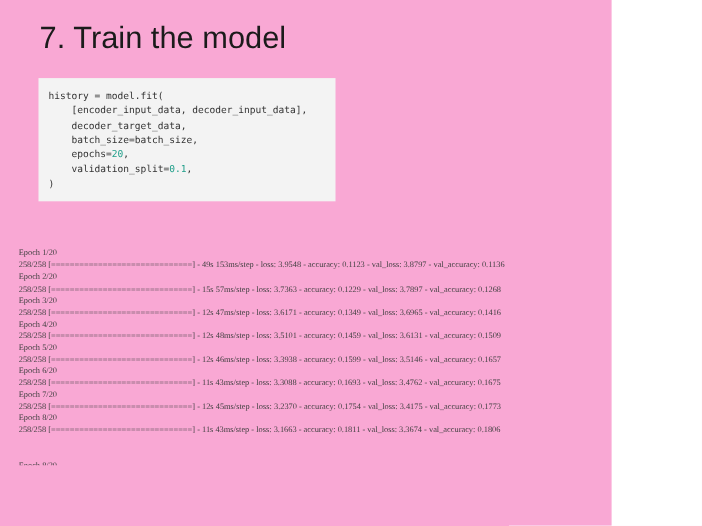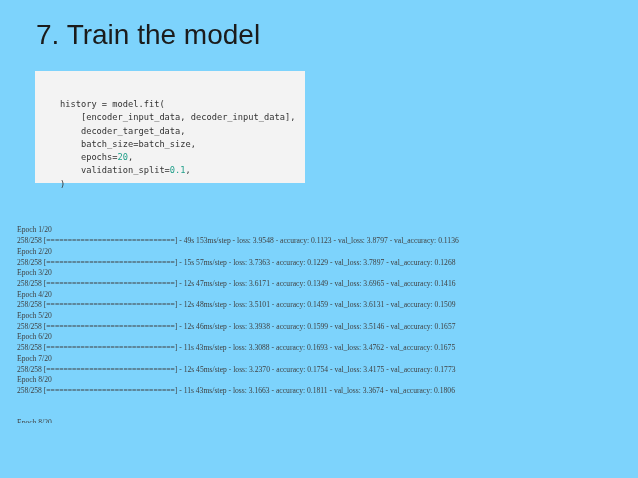"7. Train the model" .slide { background: #7dd3fc -> #f9a8d4; width: 638px -> 556px }
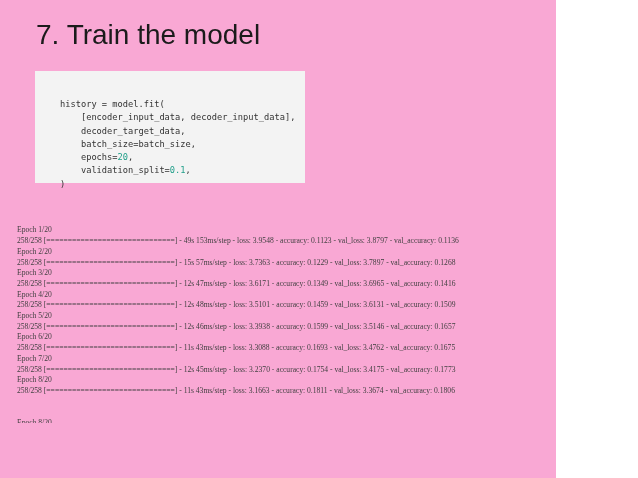"history = model.fit(" .code-pre { margin: 16px -> 0 }
